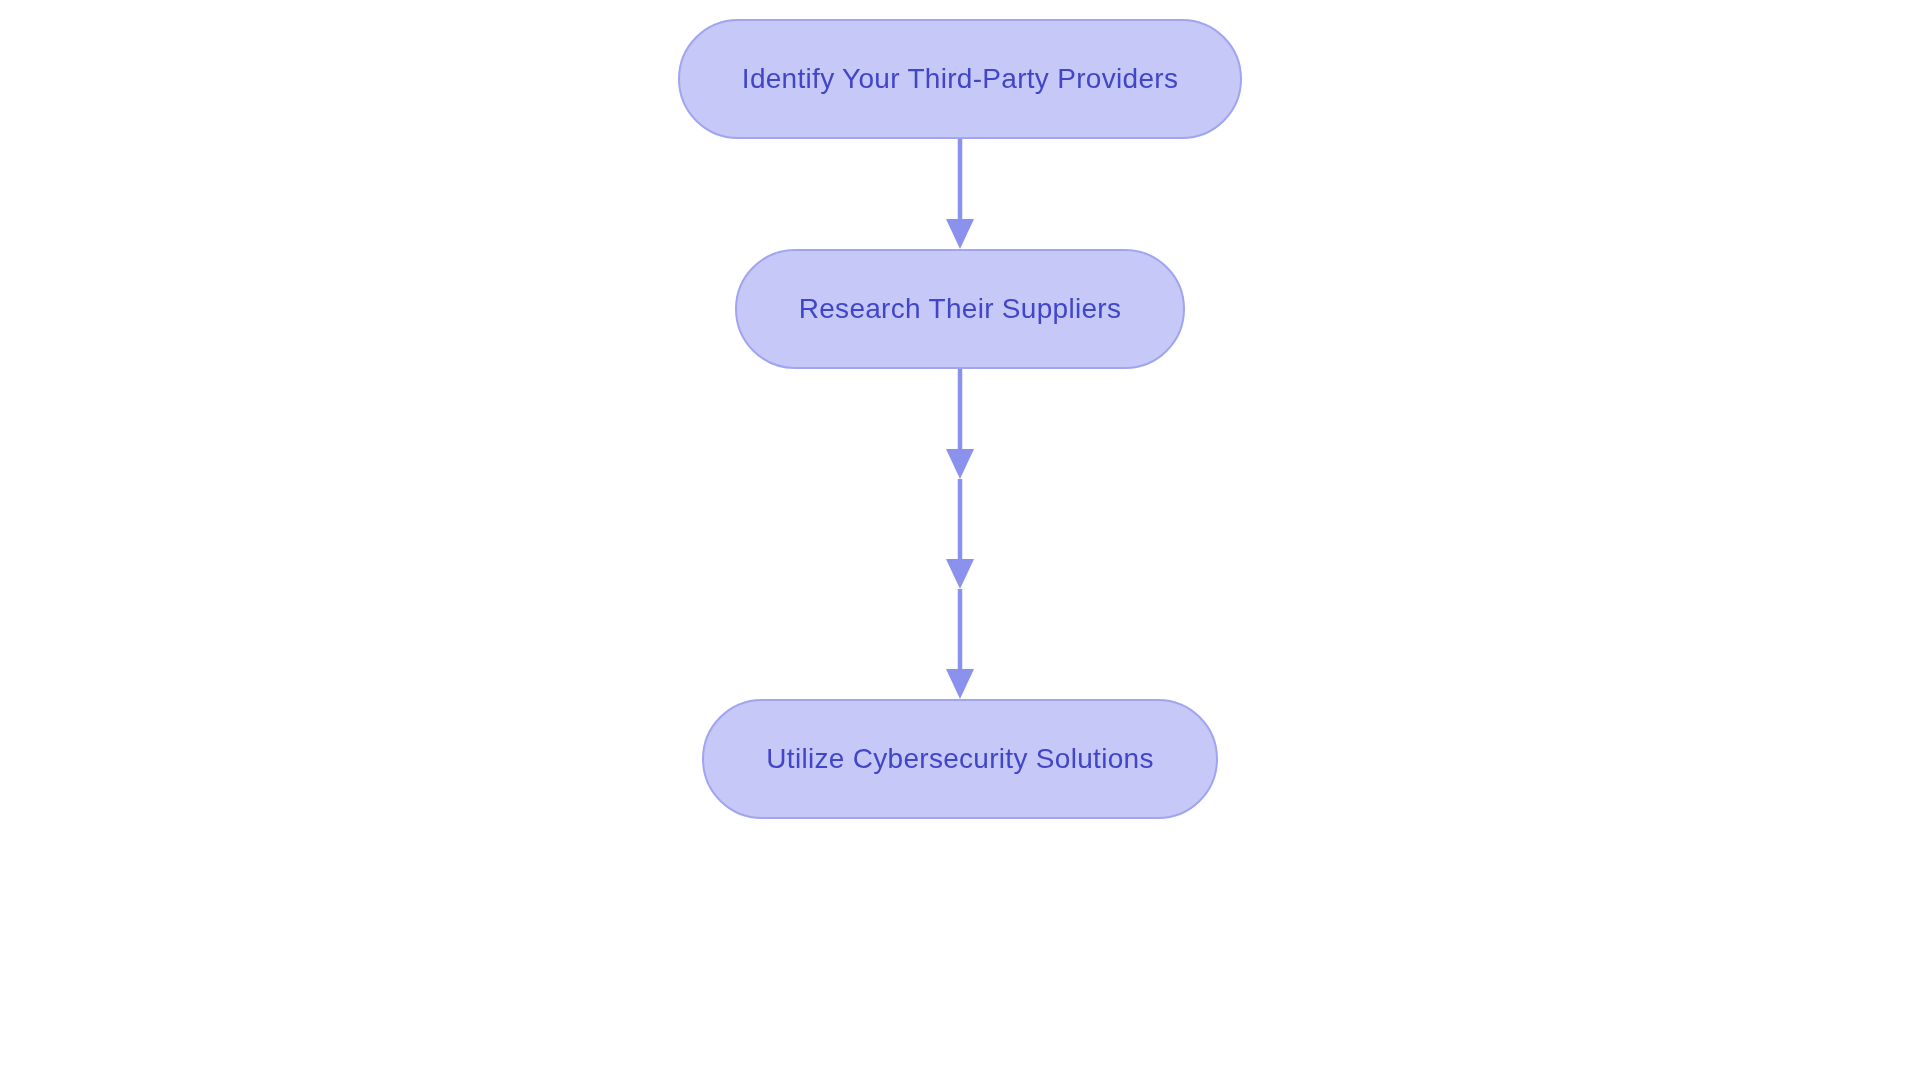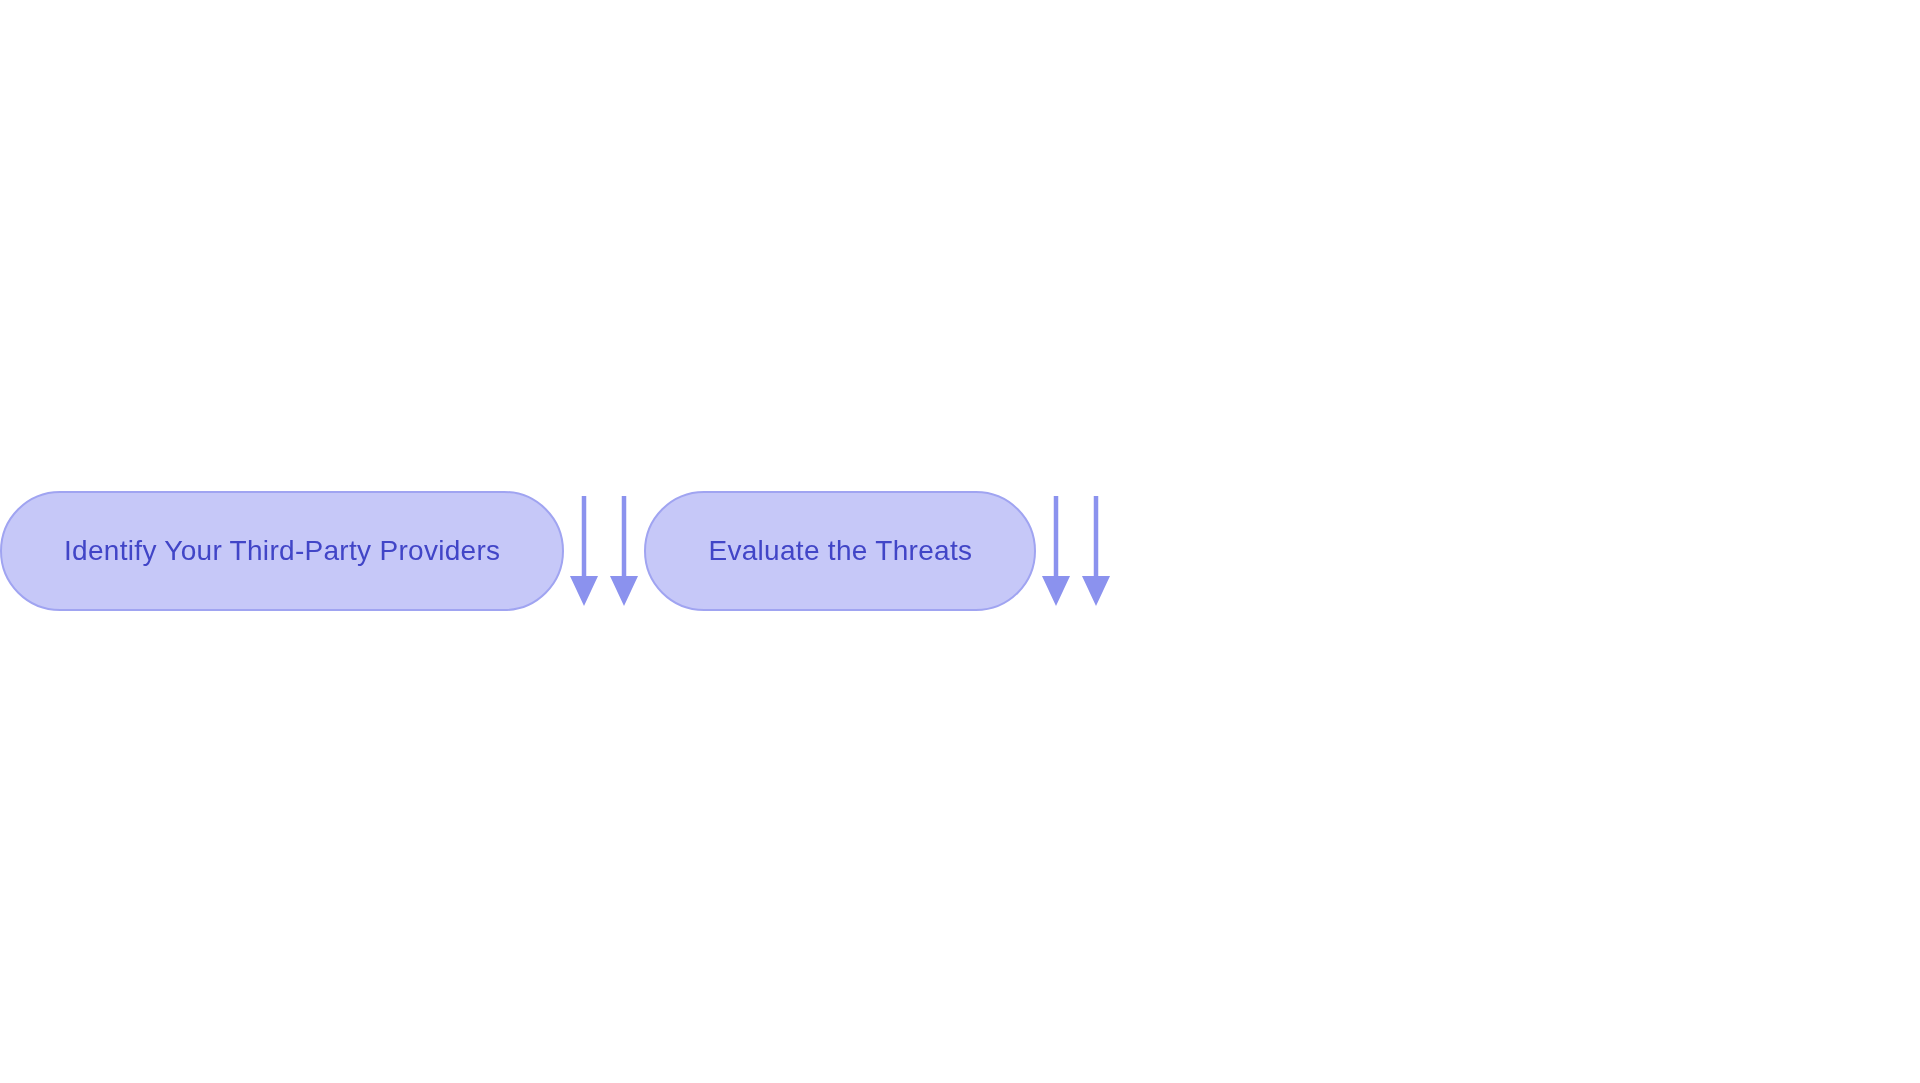"Identify Your Third-Party Providers" .canvas { flex-direction: none -> column }
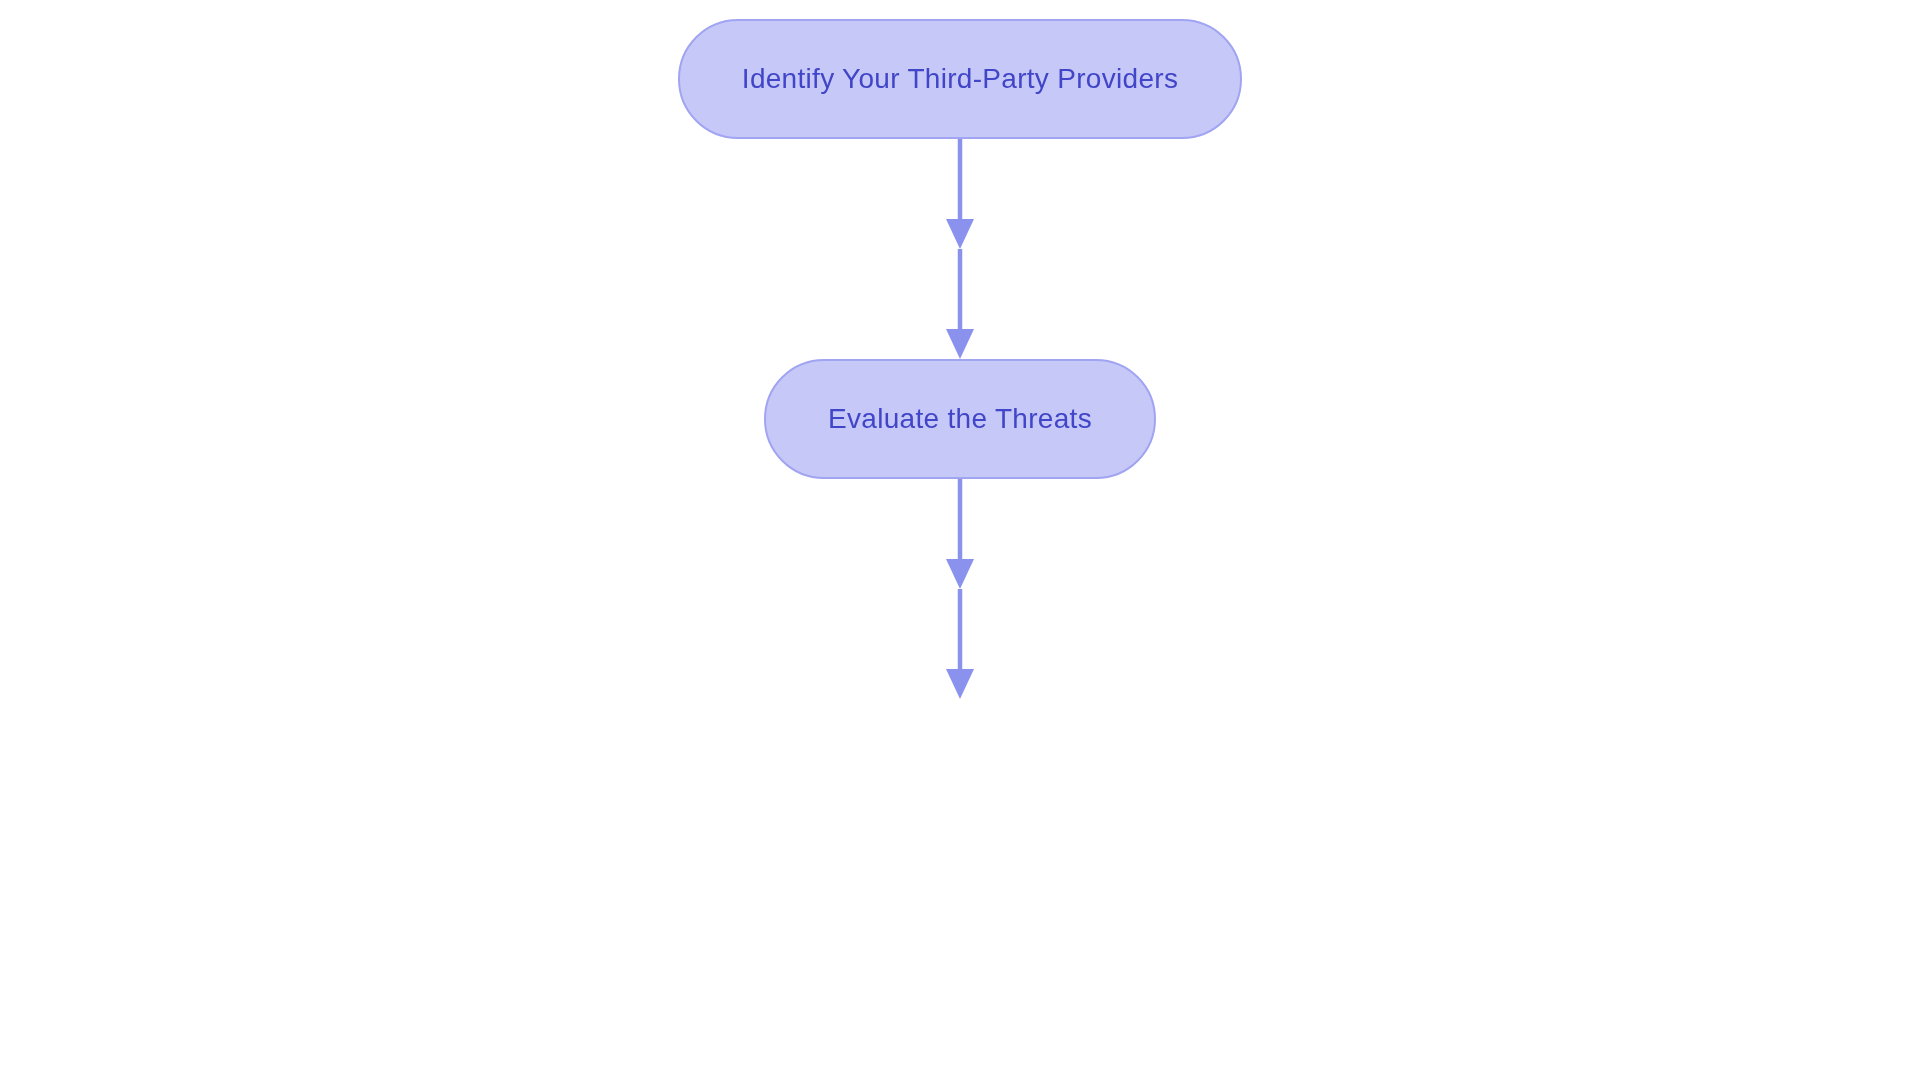"Research Their Suppliers" div.node { html: none -> <div> <span>Research Their Suppliers</span> </div> }
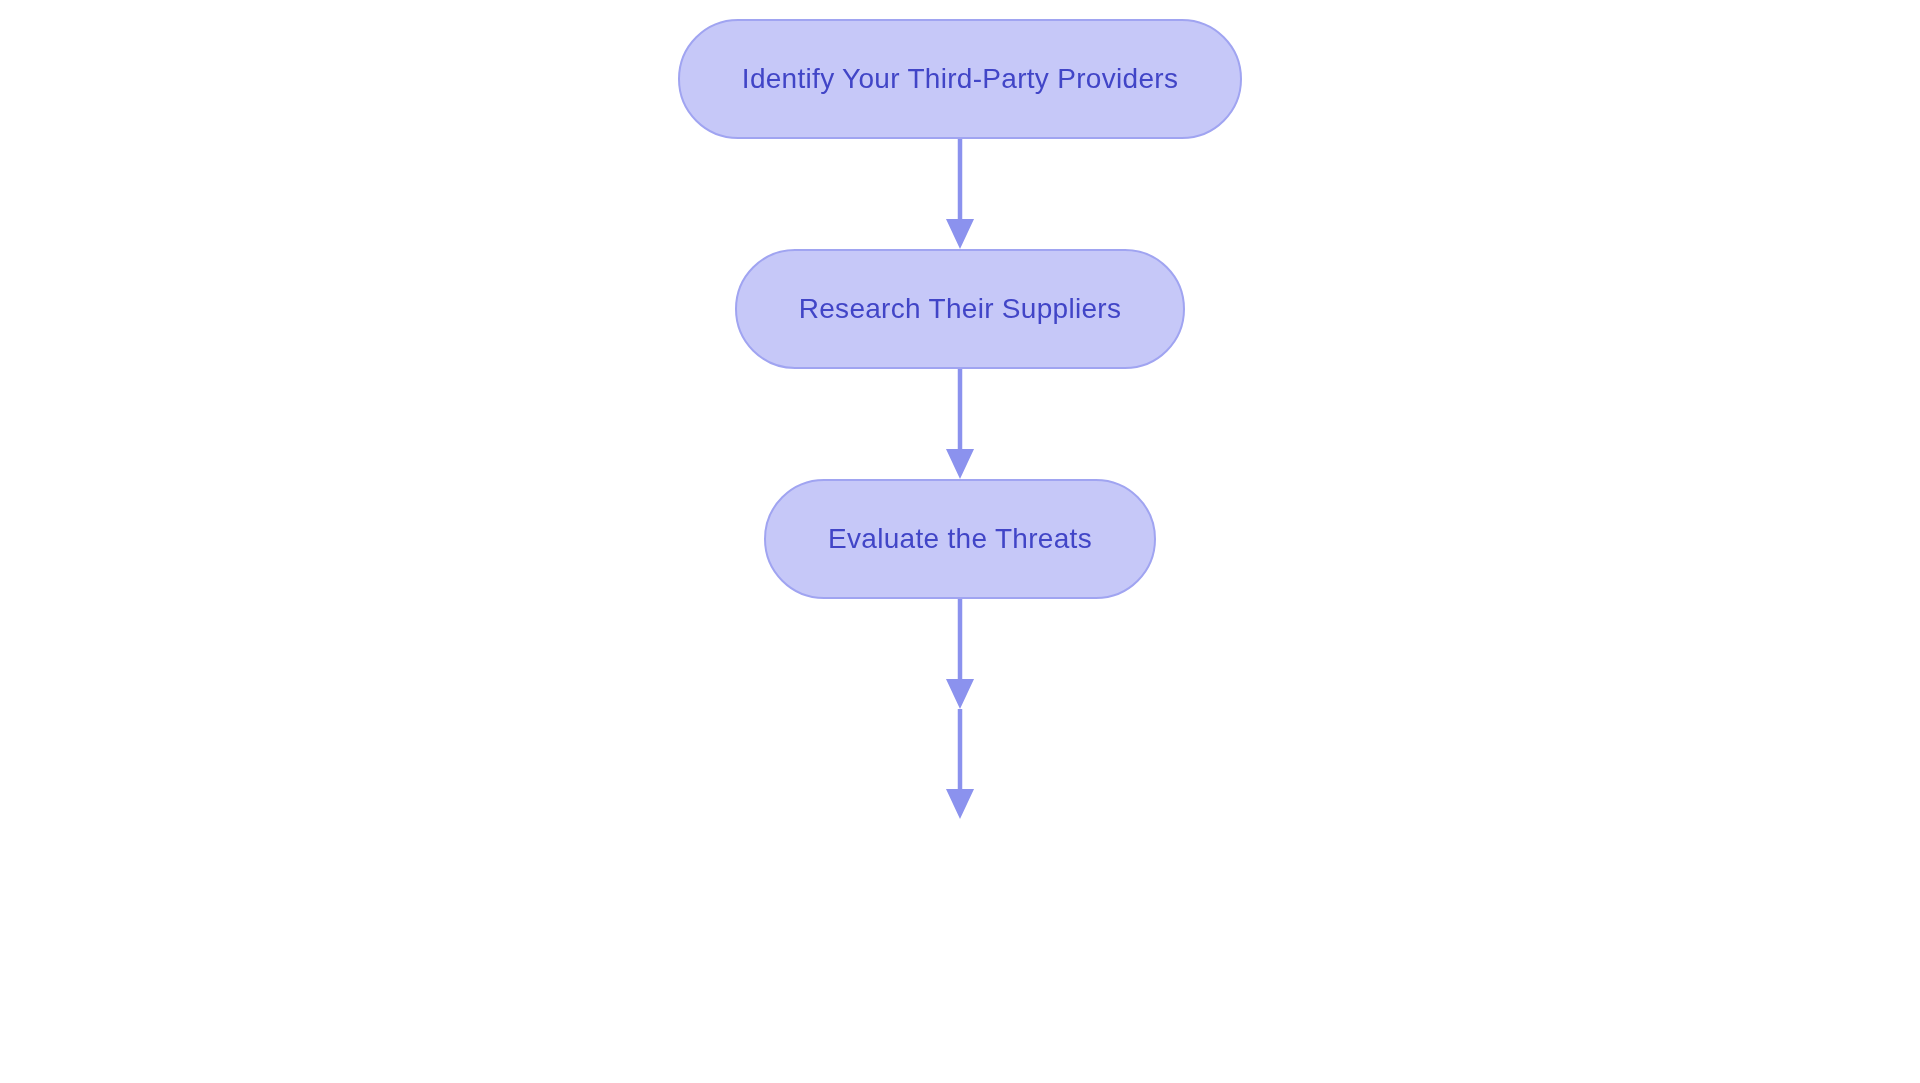"Evaluate the Threats" div.node { html: <div> <span>Evaluate the Threats</span> </div> -> none }
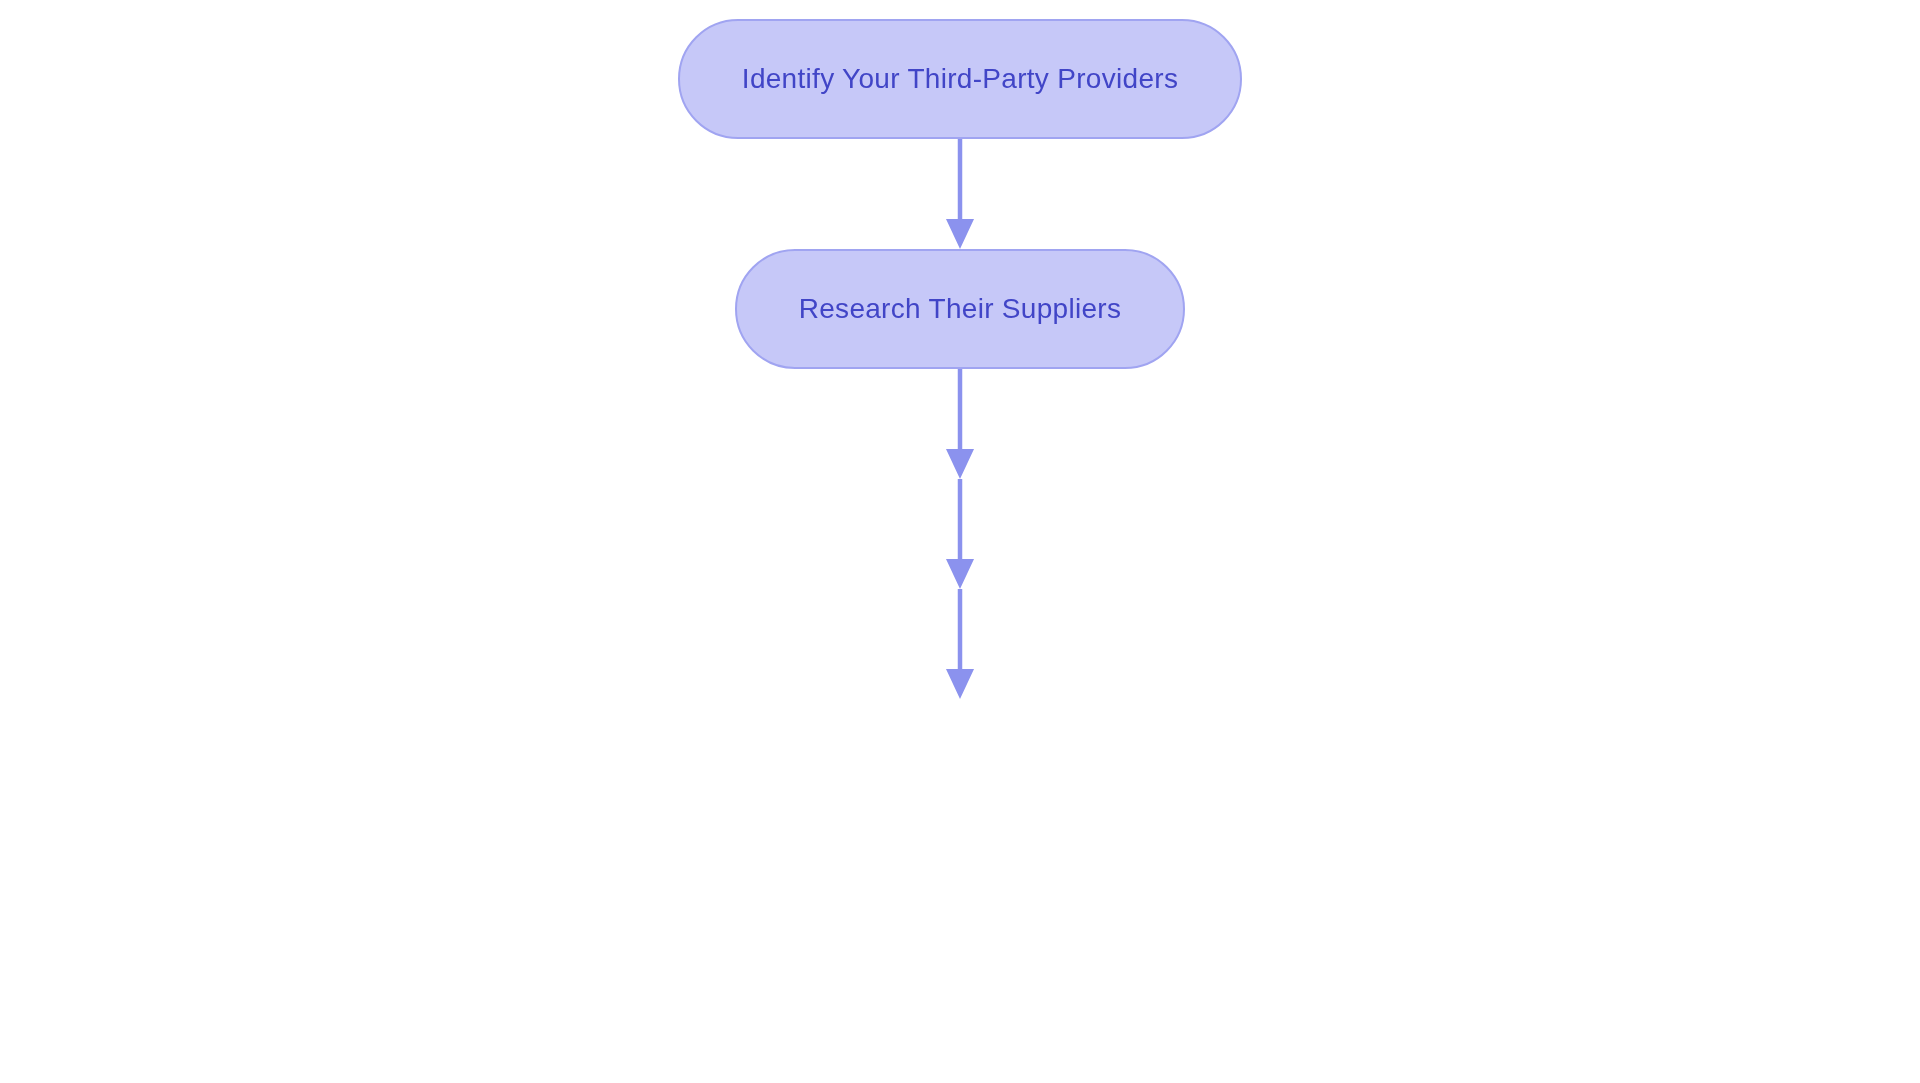"Utilize Cybersecurity Solutions" div.node { html: none -> <div> <span>Utilize Cybersecurity Solutions</span> </div> }
